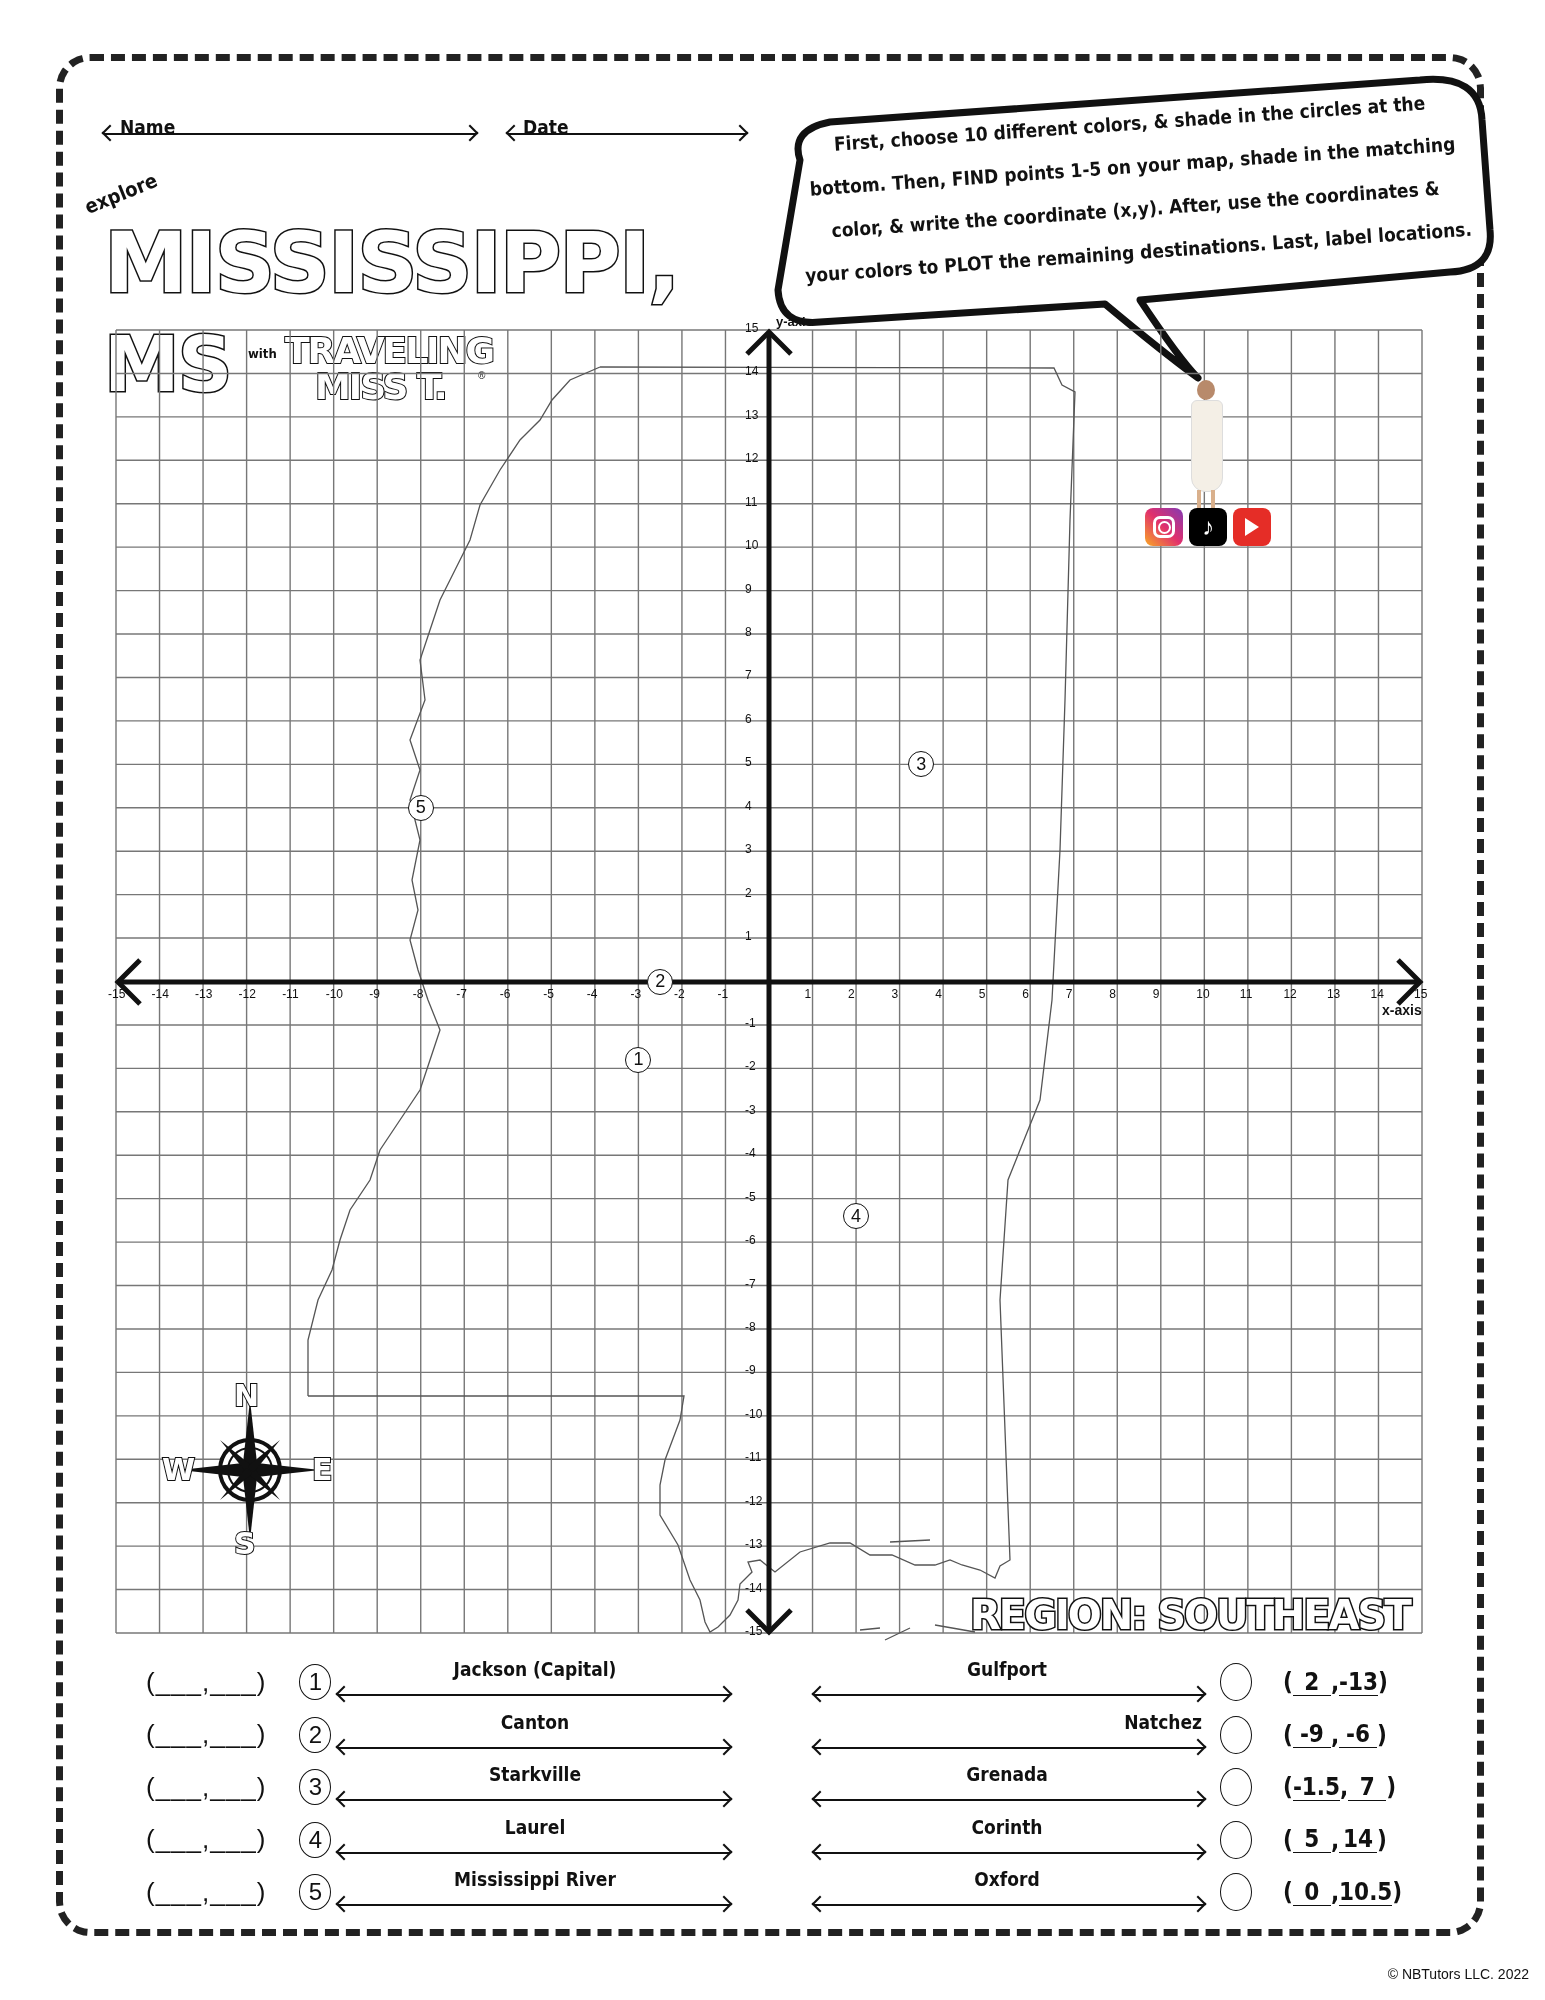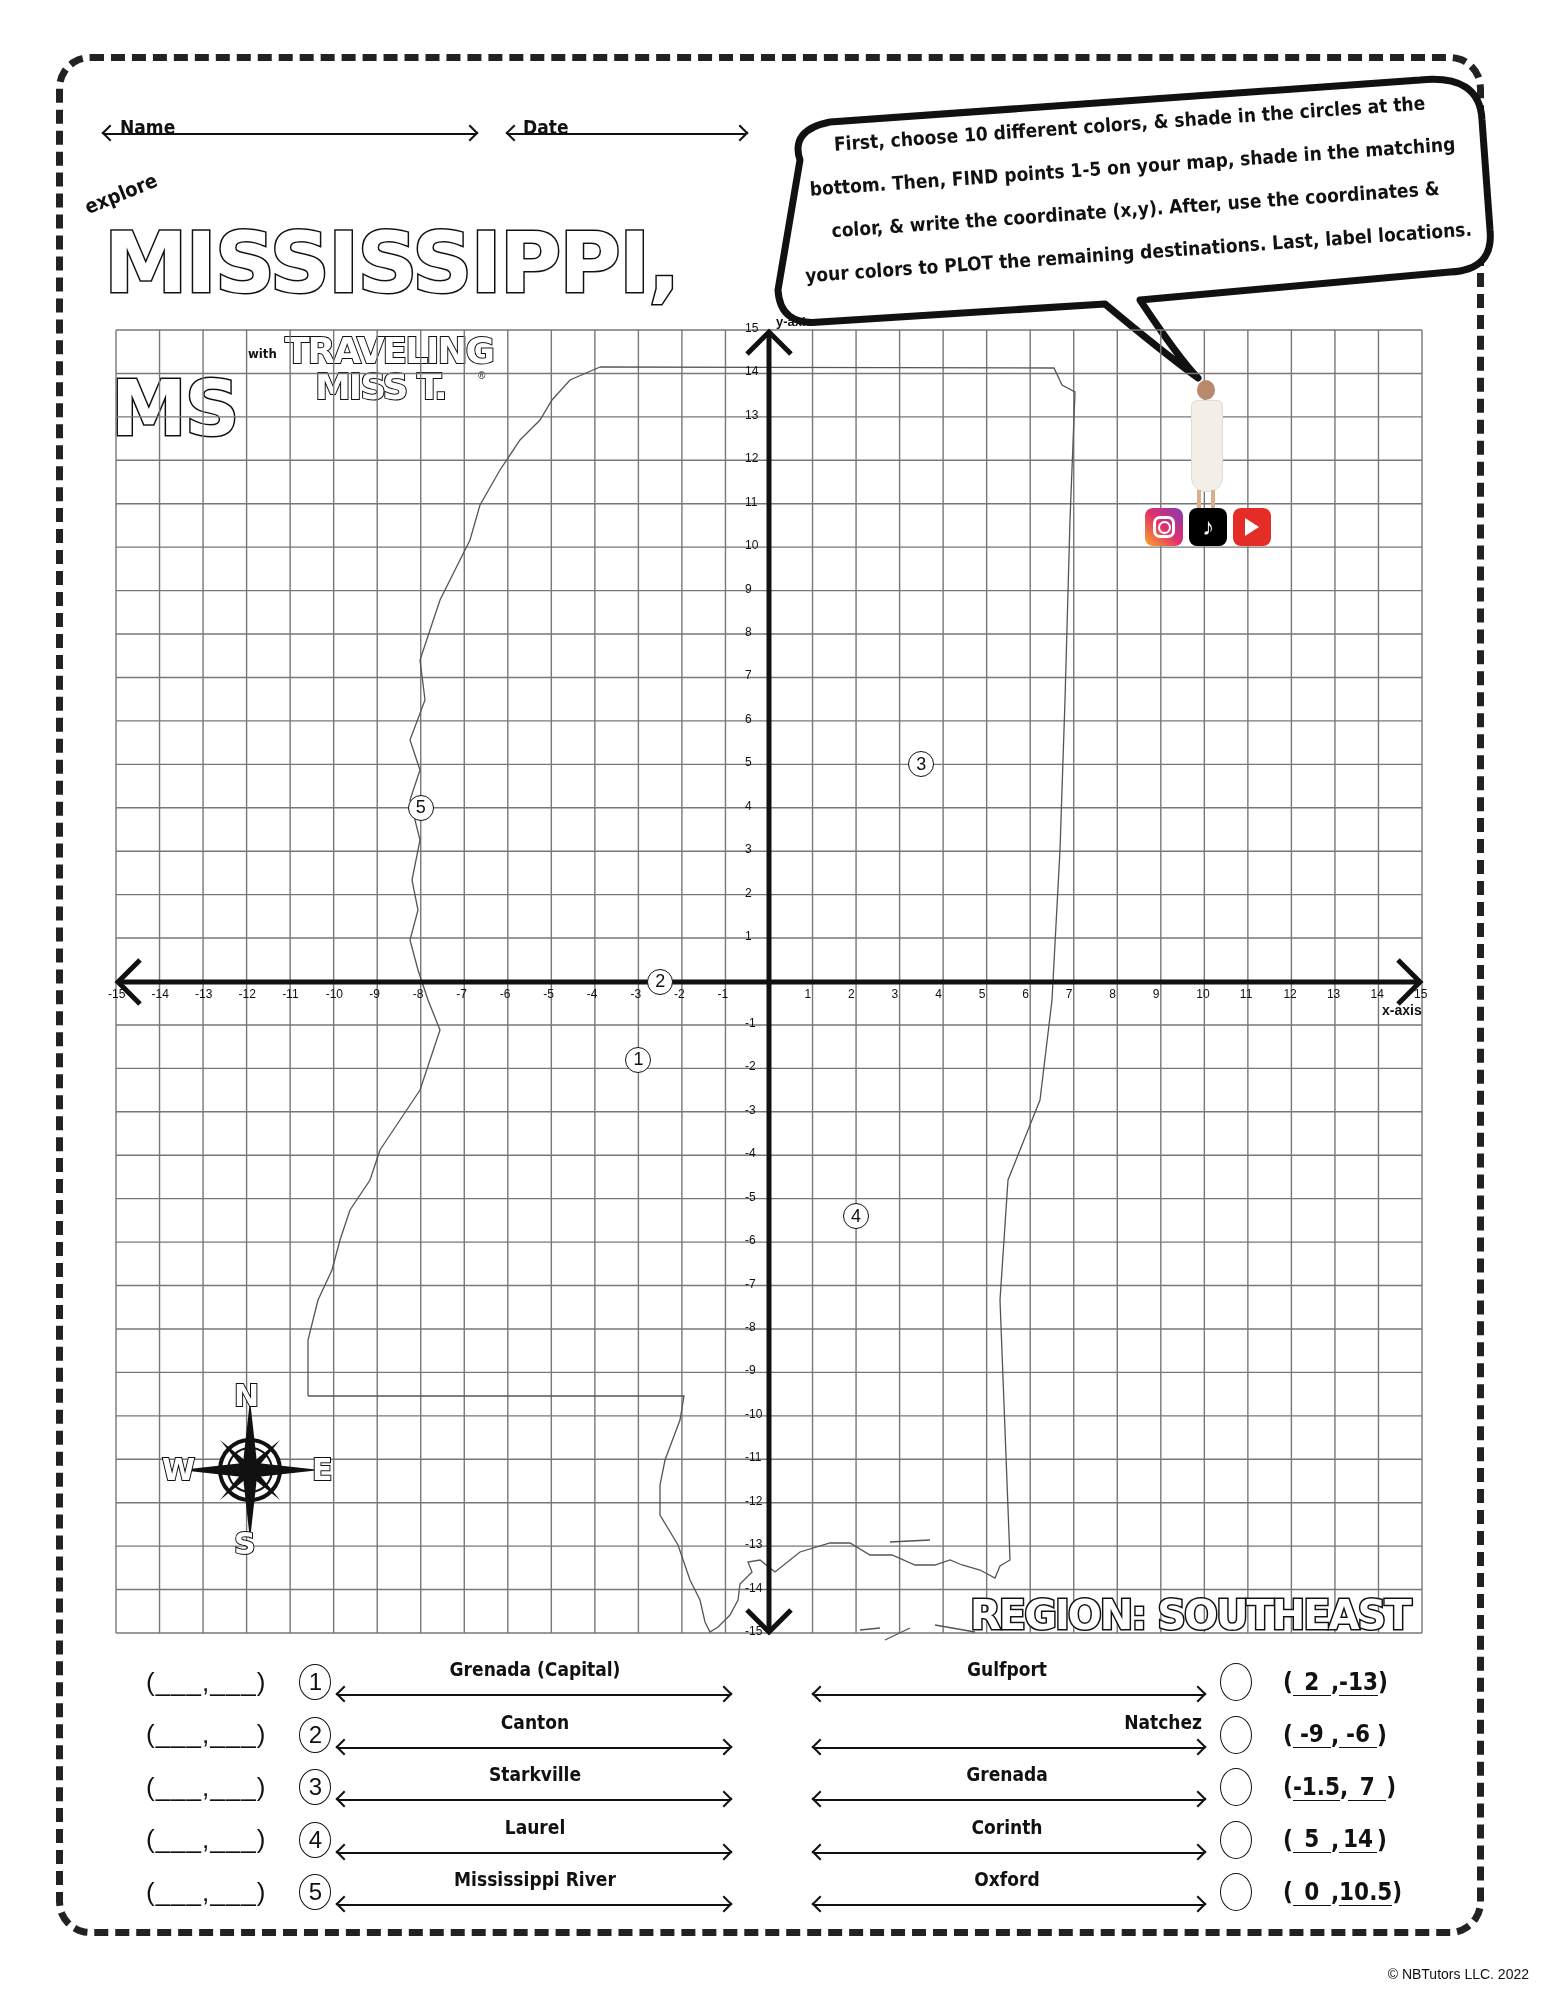"MS" div.abs { left: 111px -> 104px; margin-top: 44px -> none }
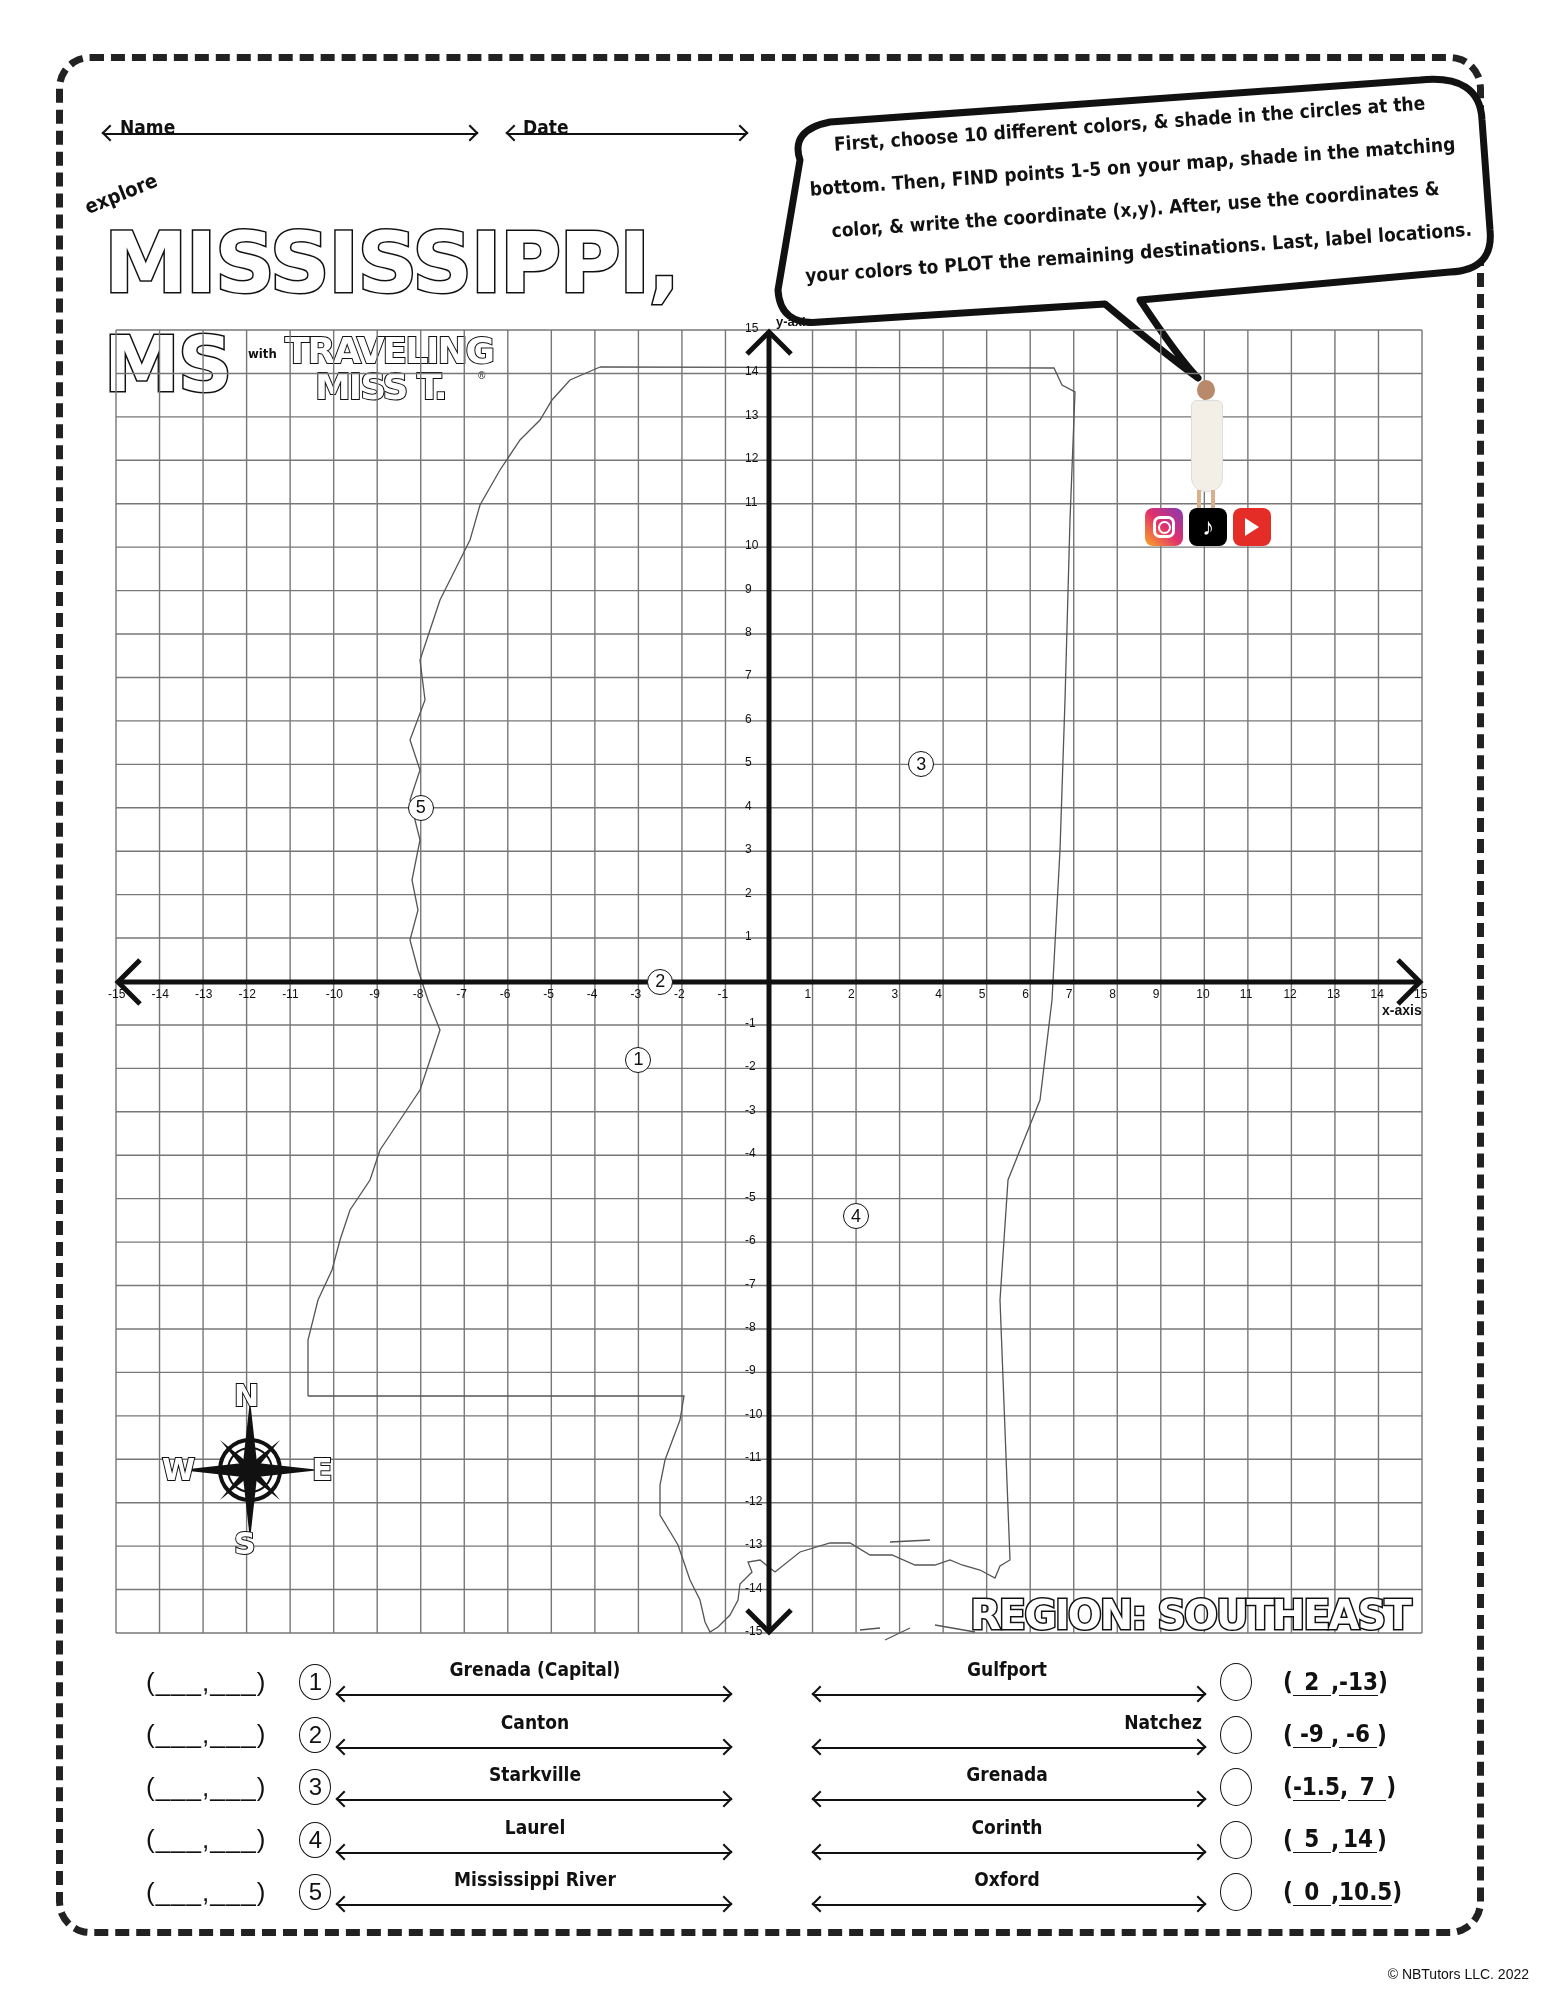"Grenada (Capital)" div.place-label { text: Grenada -> Jackson }
